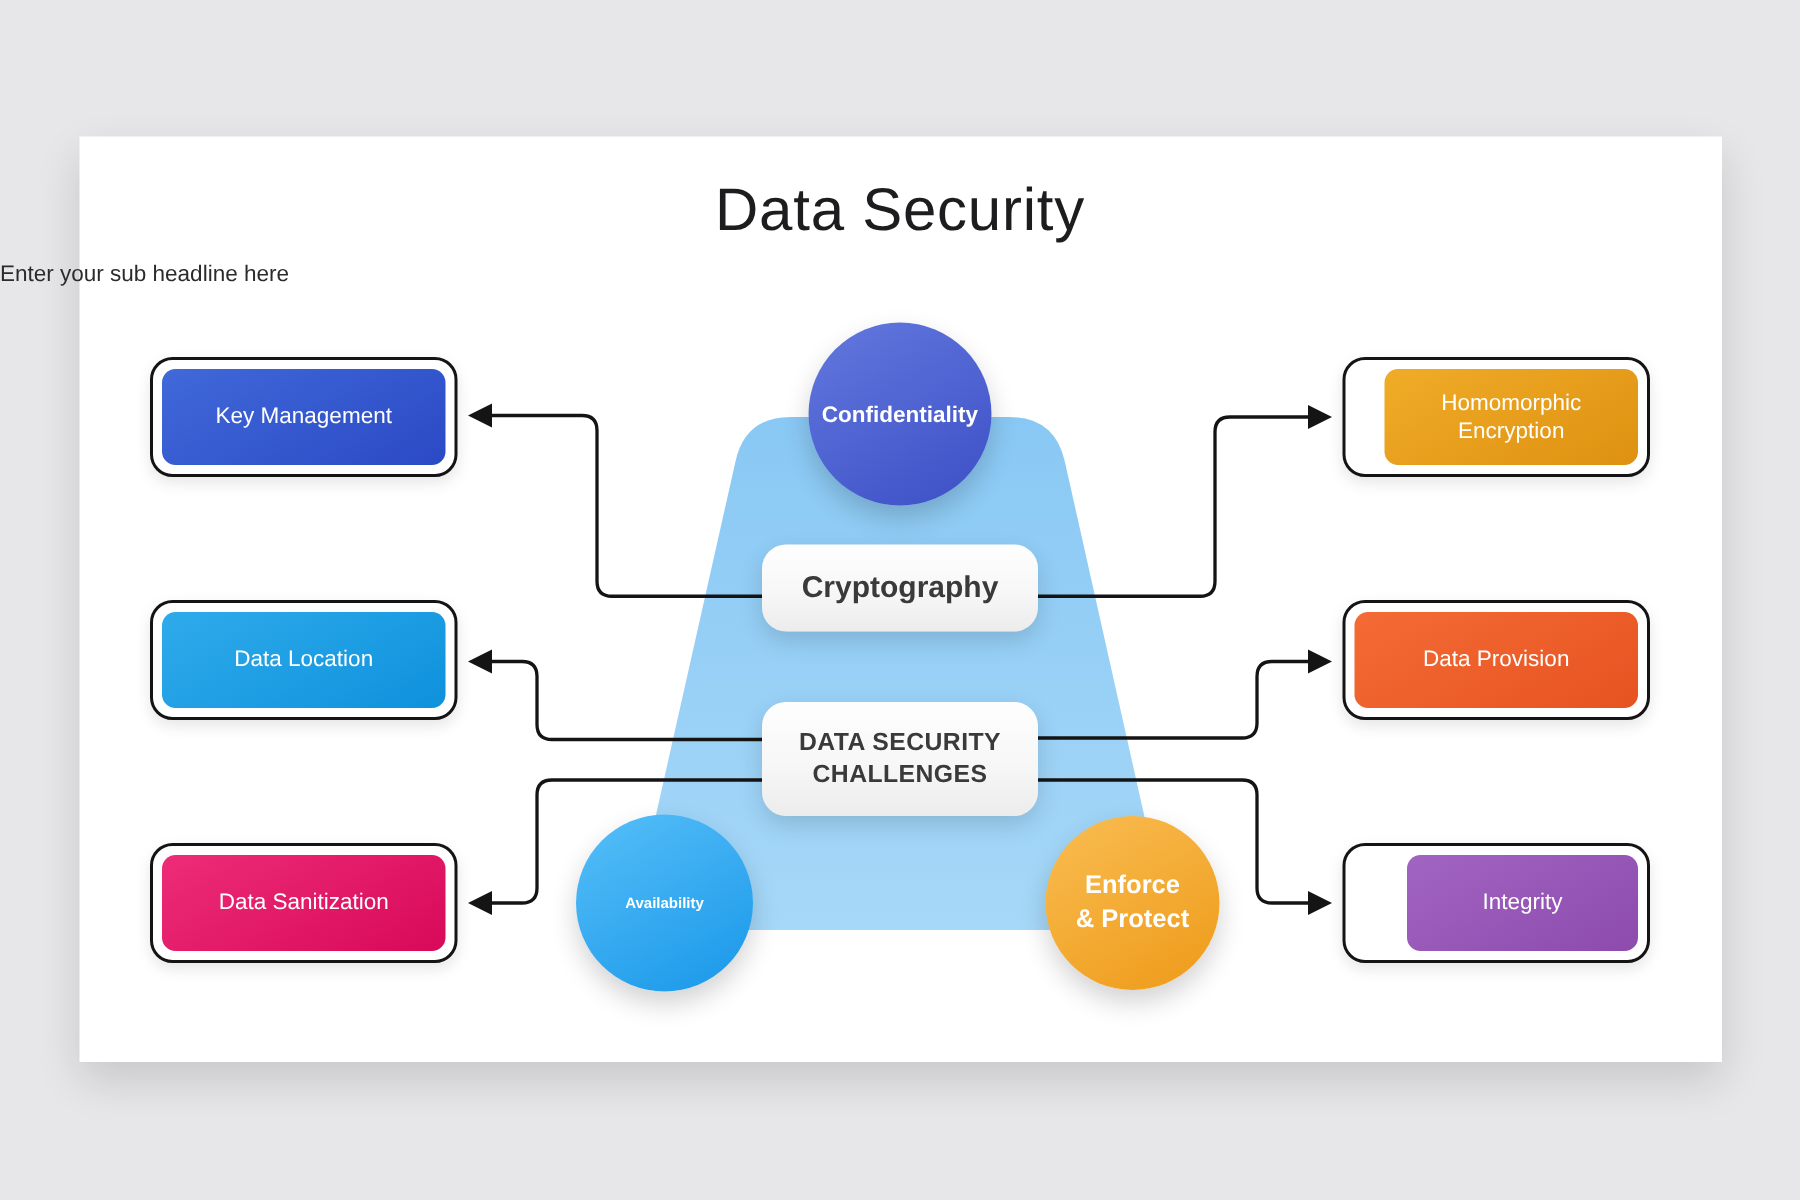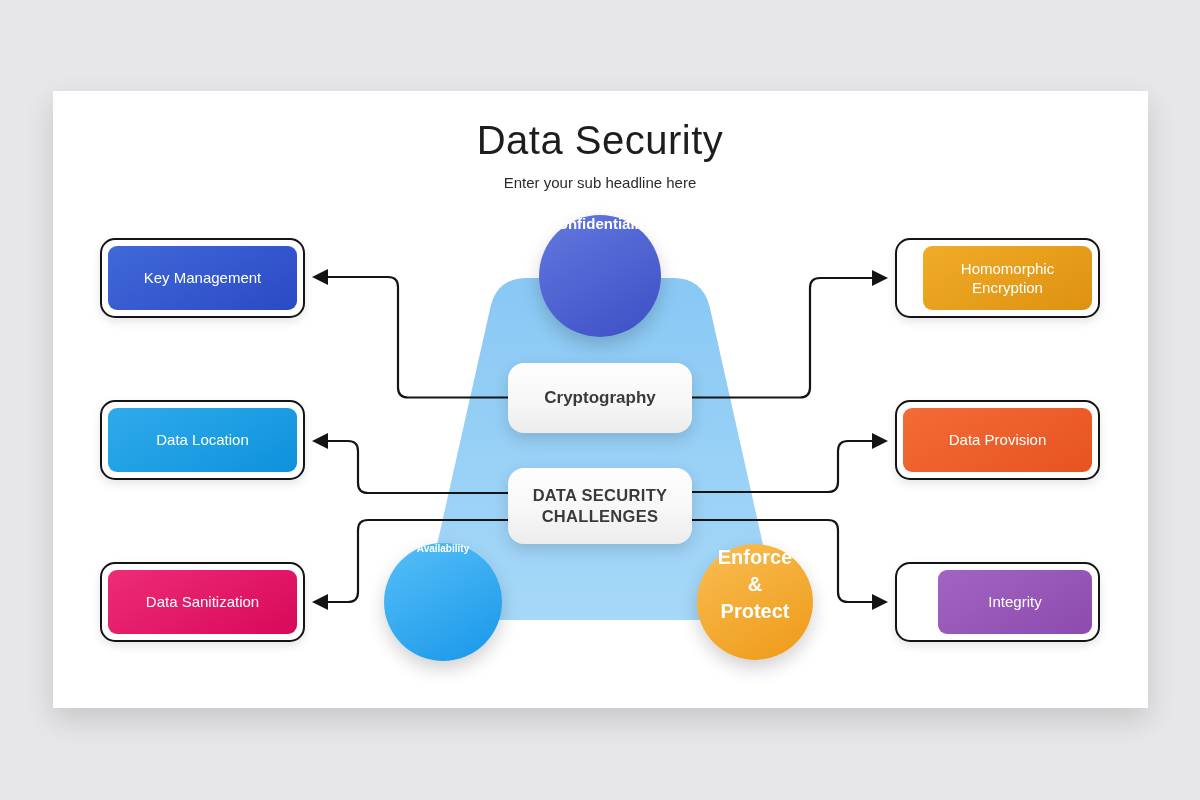"Enter your sub headline here" .subtitle { text-align: center -> none }
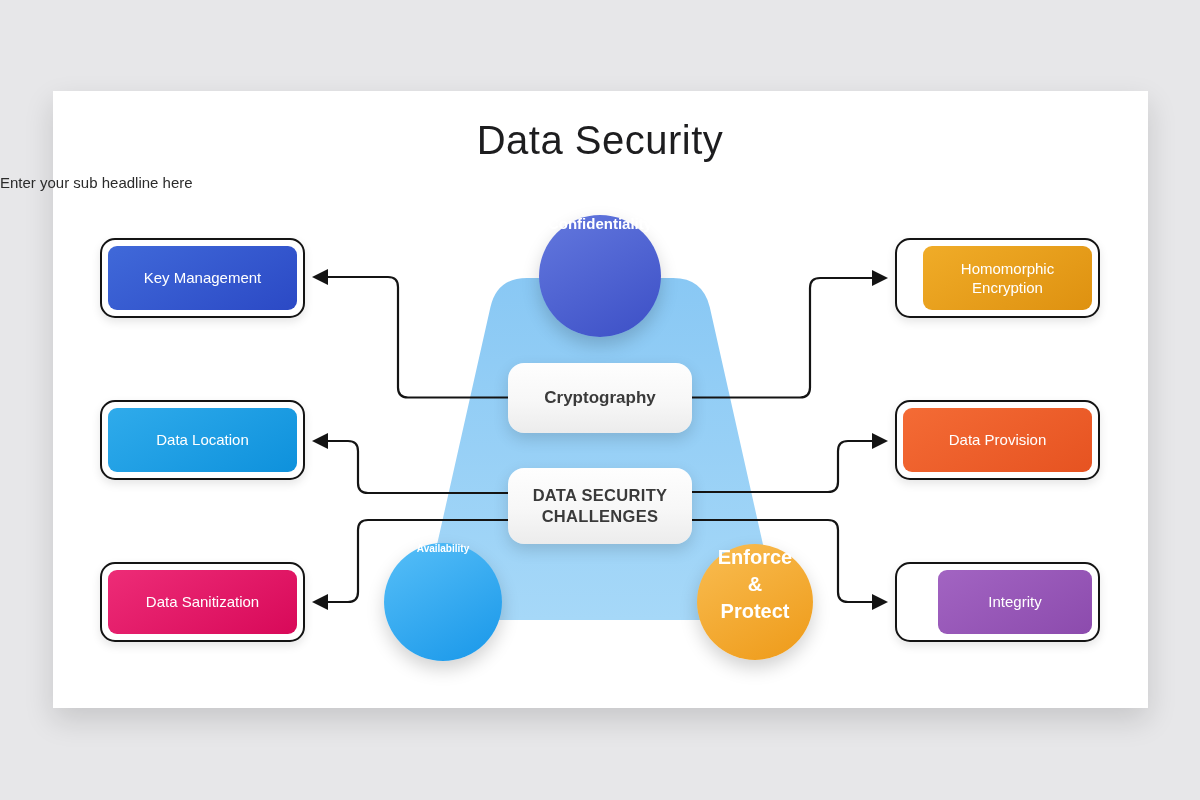"Confidentiality" .circle { align-items: flex-start -> center }
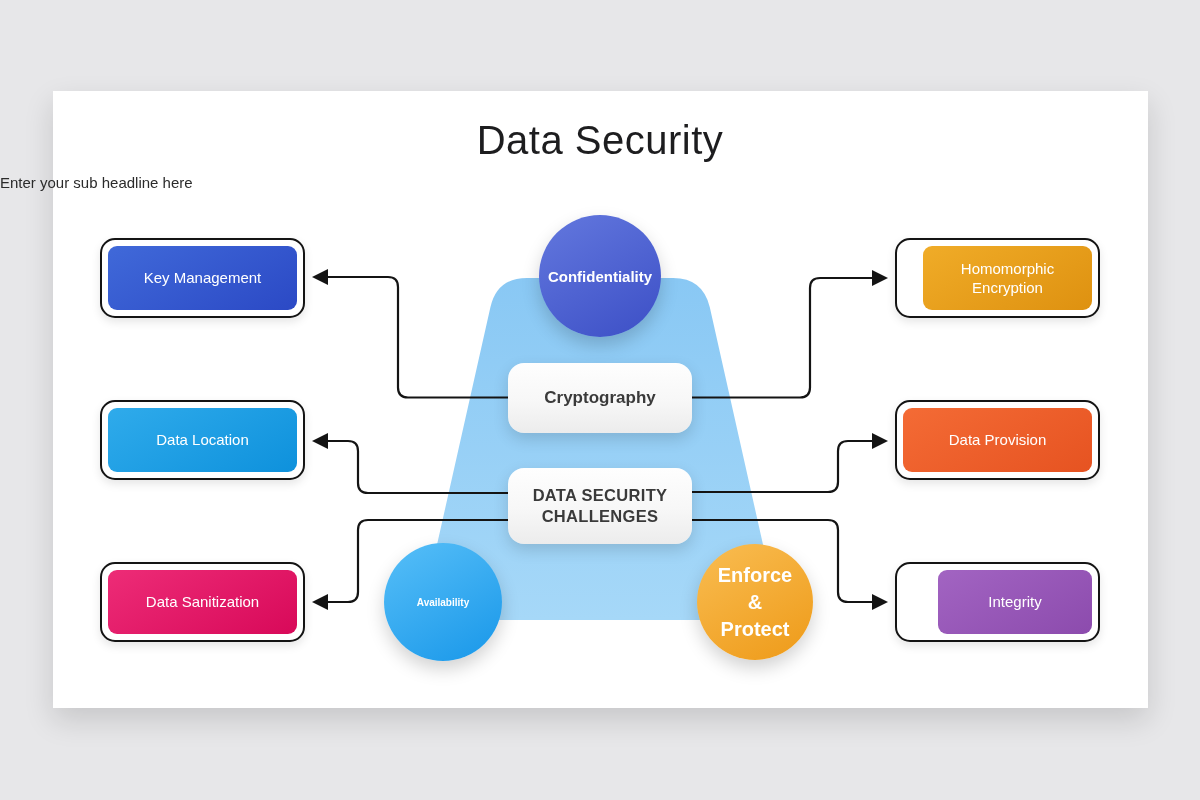"Cryptography" .box-cryptography { font-size: 17px -> 20px; height: 70px -> 58px }
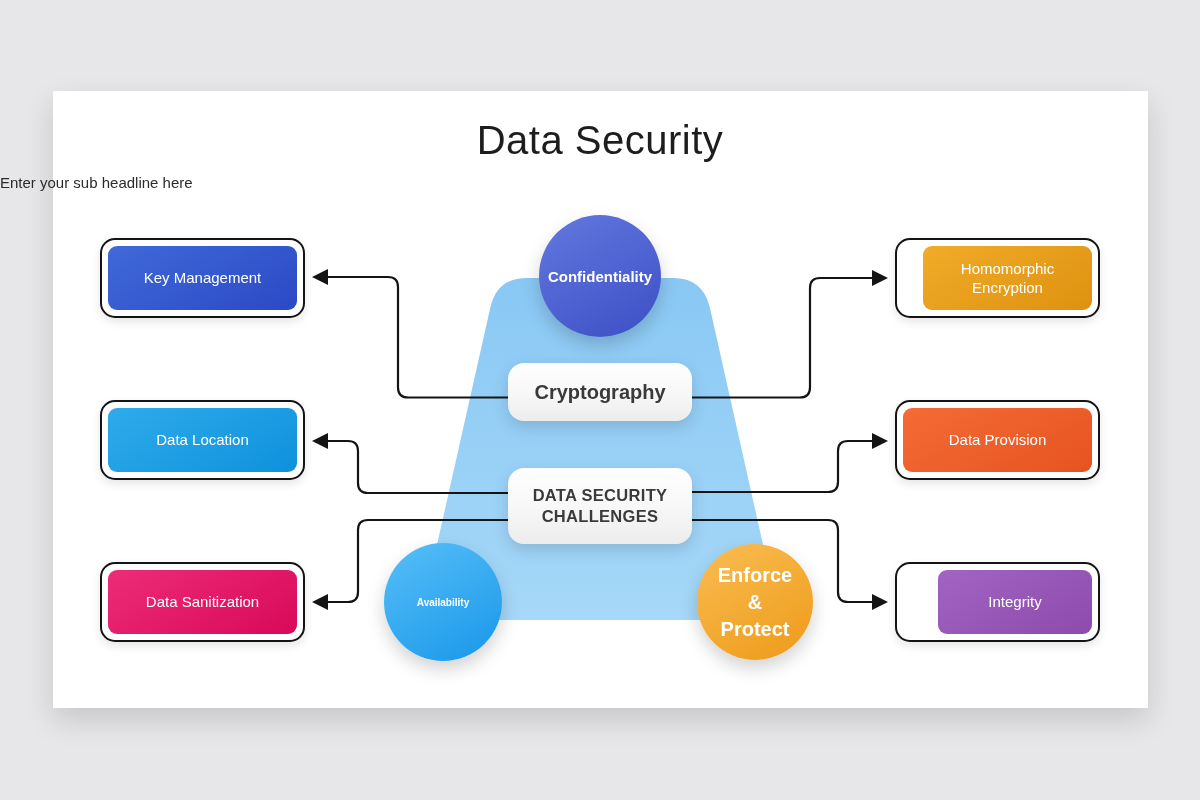"Enforce & Protect" .circle-enforce { font-size: 20px -> 17px }
